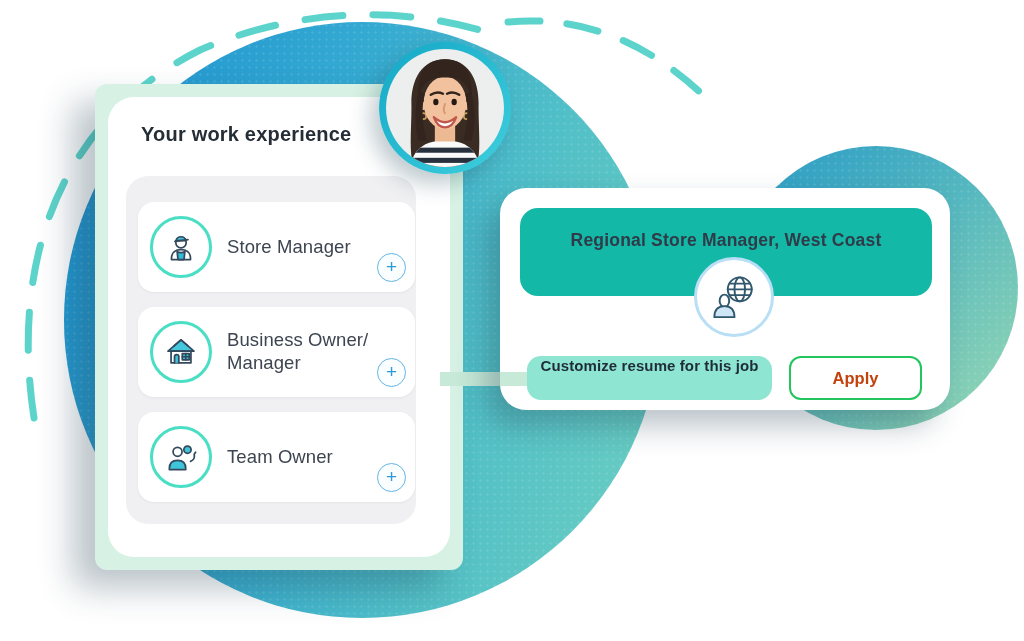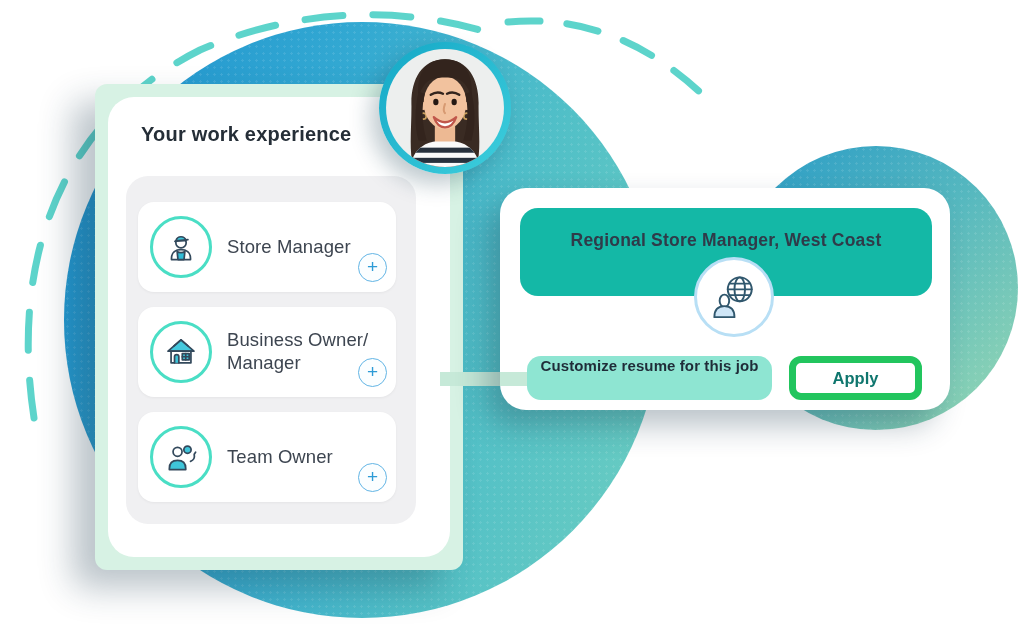"Store Manager" .experience-panel { padding: 26px 20px 22px 12px -> 26px 1px 22px 12px }
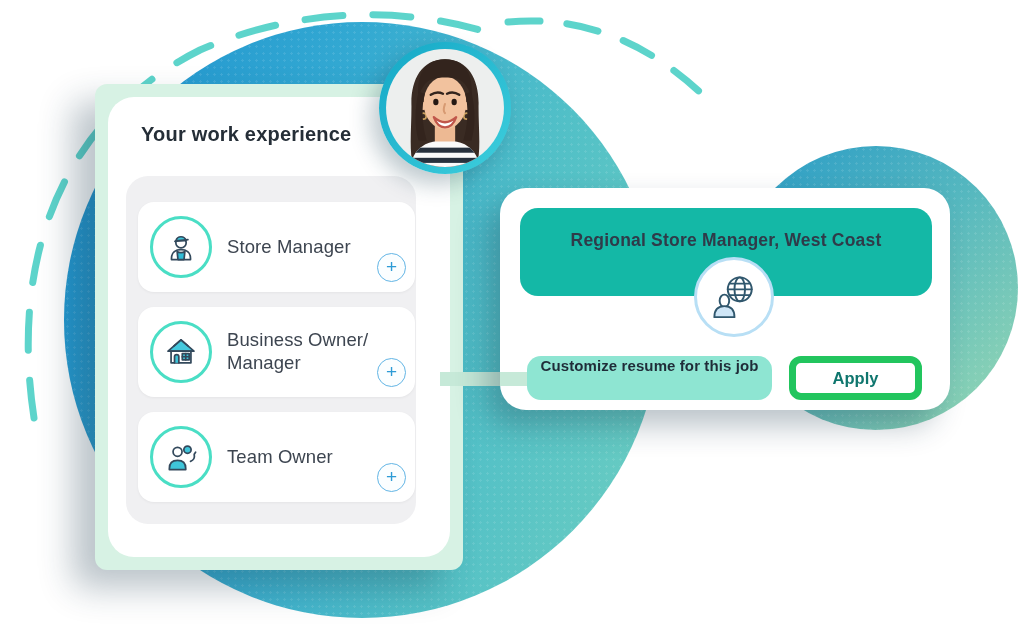"Apply" .apply-btn { border: 7px solid #22c55e -> 2px solid #22c55e; color: #0f766e -> #c2410c }
